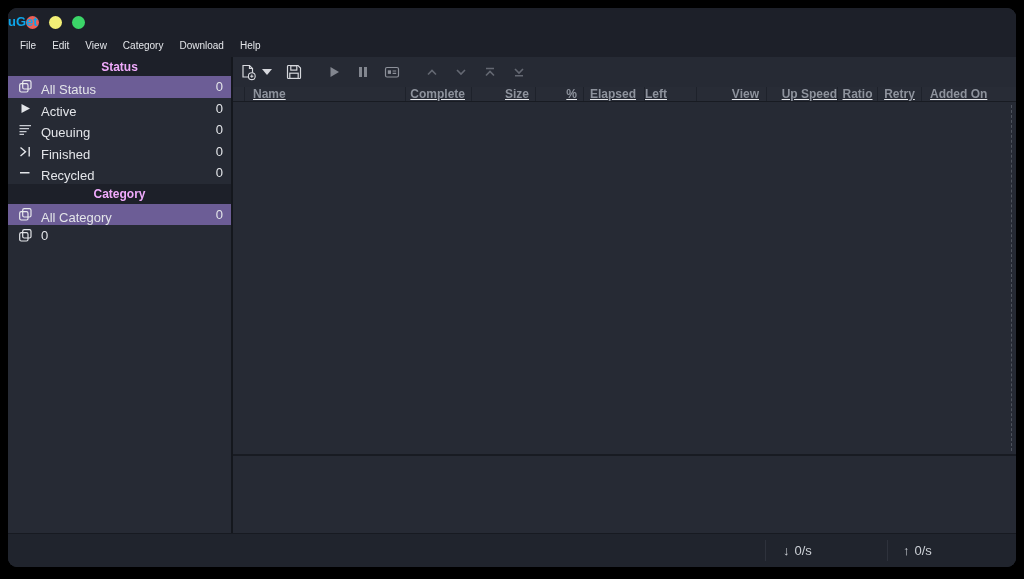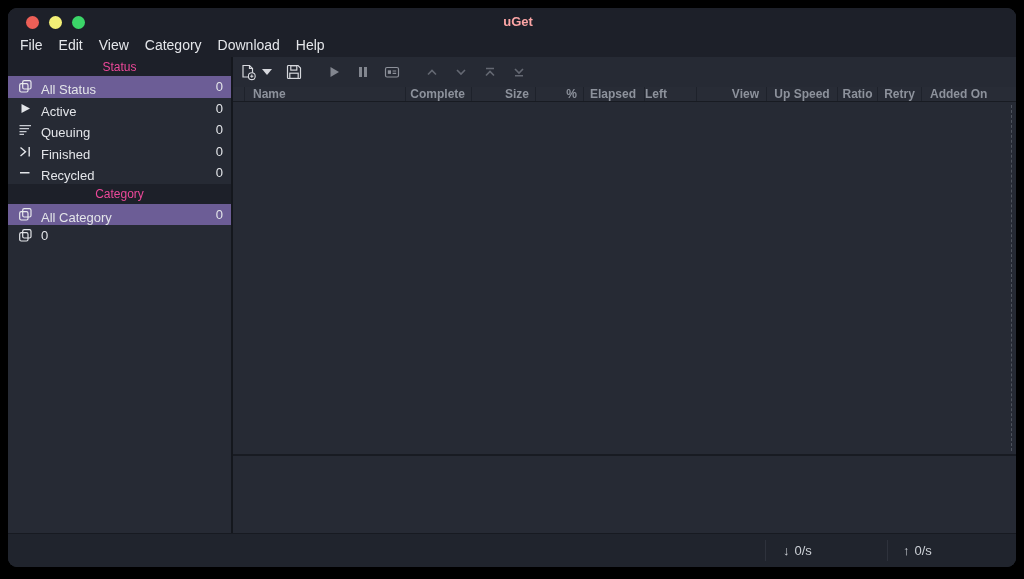"uGet" .win-title { color: #fca5a5 -> #0ea5e9; left: 12px -> 0; text-align: center -> left }
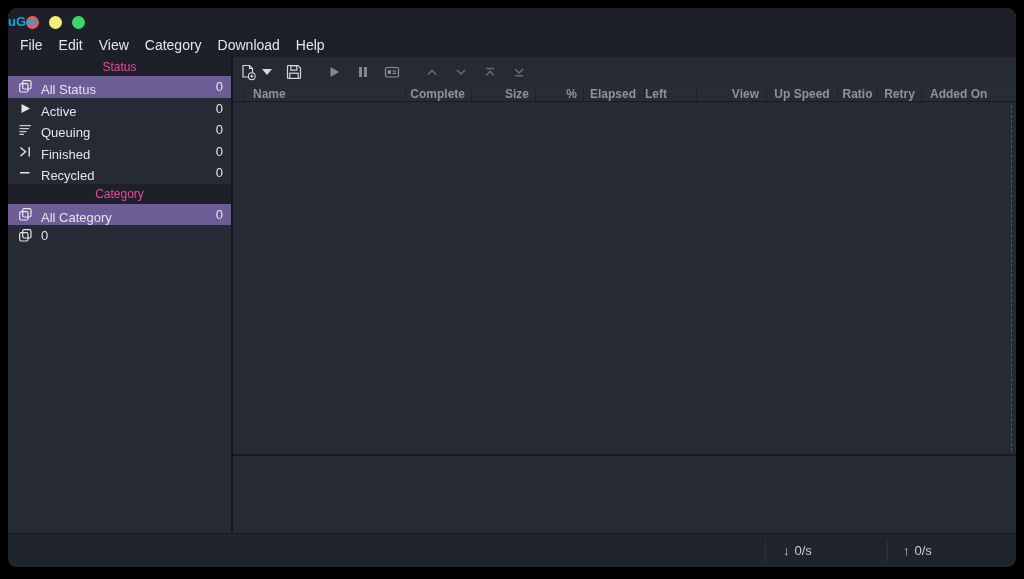"File" .menu-item { font-size: 14px -> 10px }
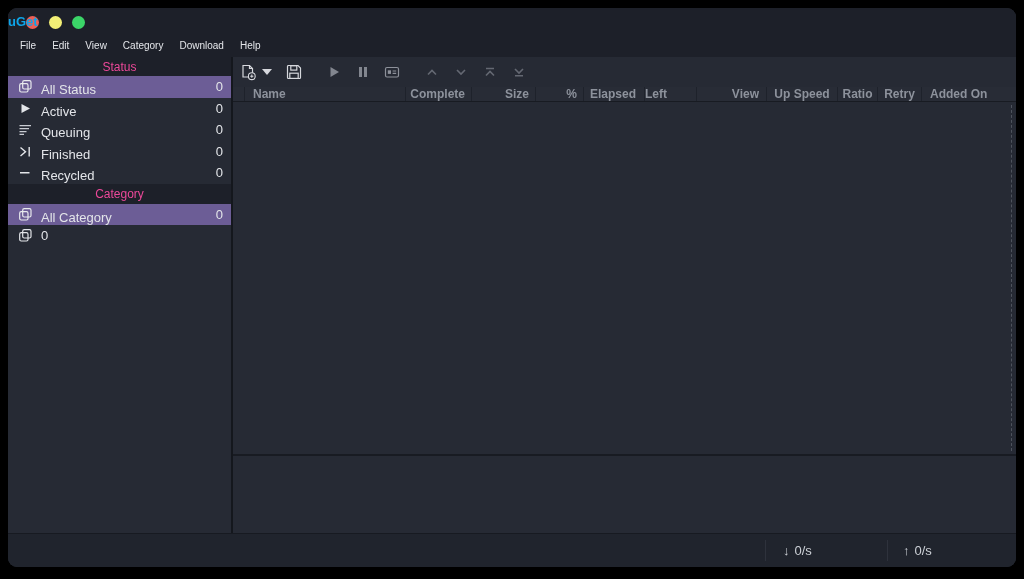"Status" .side-header { color: #ec4899 -> #f0abfc; font-weight: none -> bold }
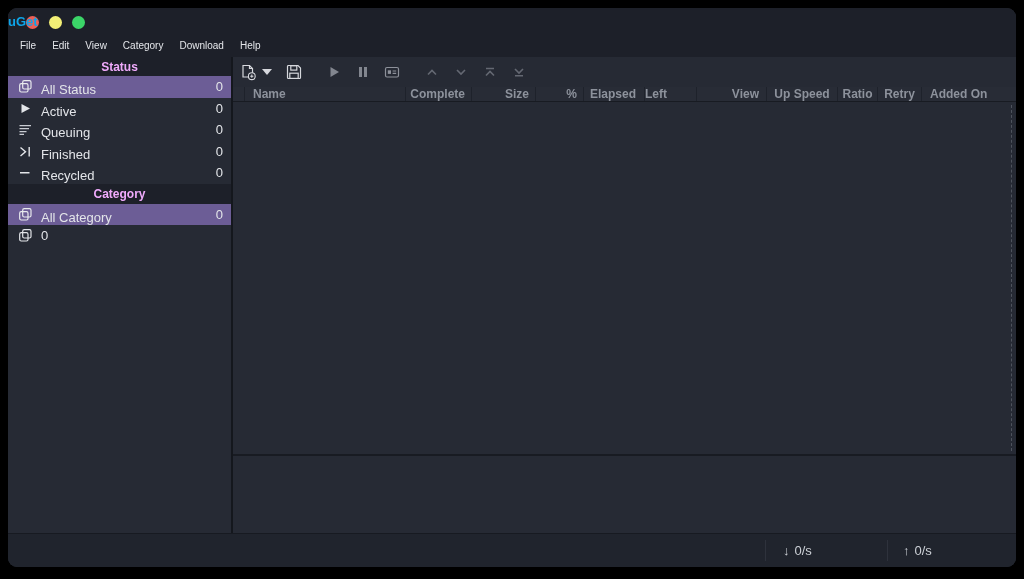"Name" .main { text-decoration: none -> underline }
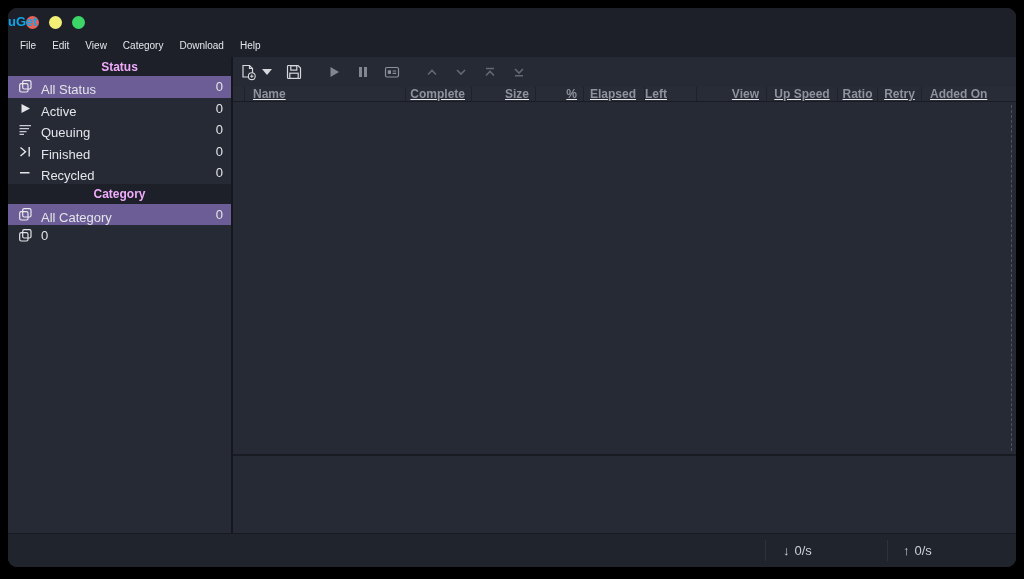"Up Speed" .th:nth-child(9) { text-align: center -> right }
